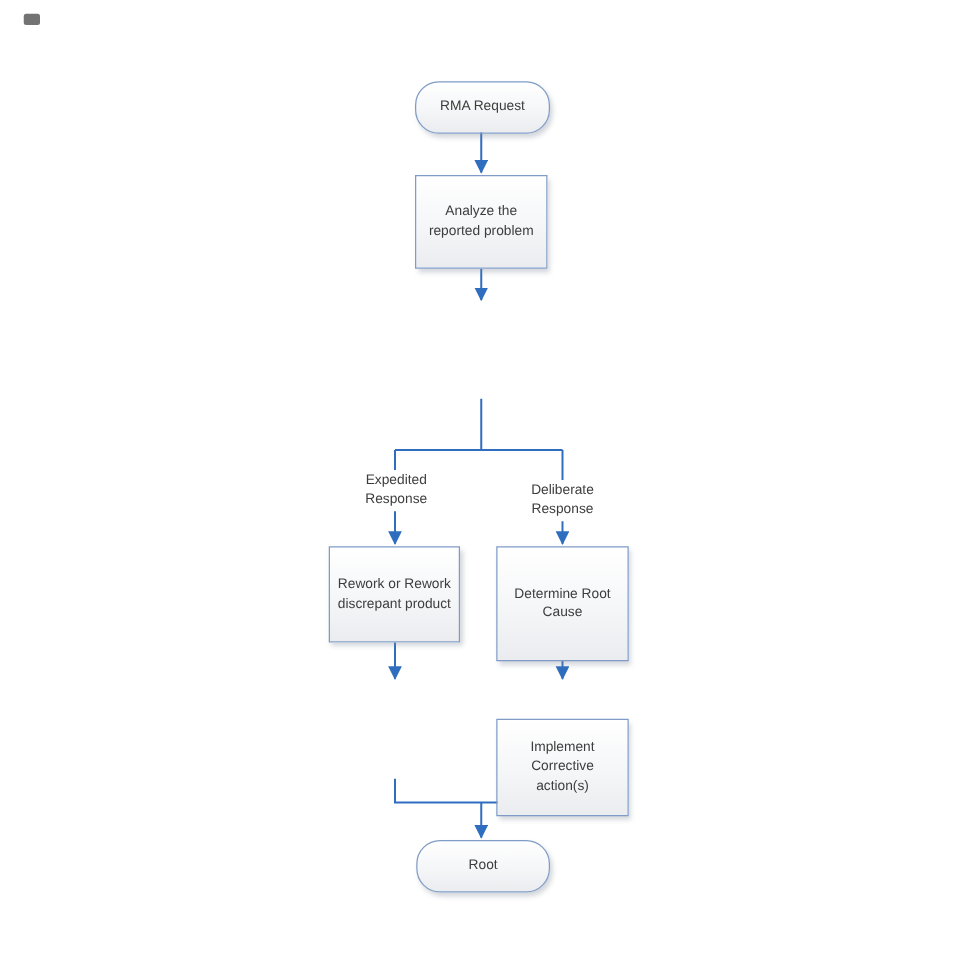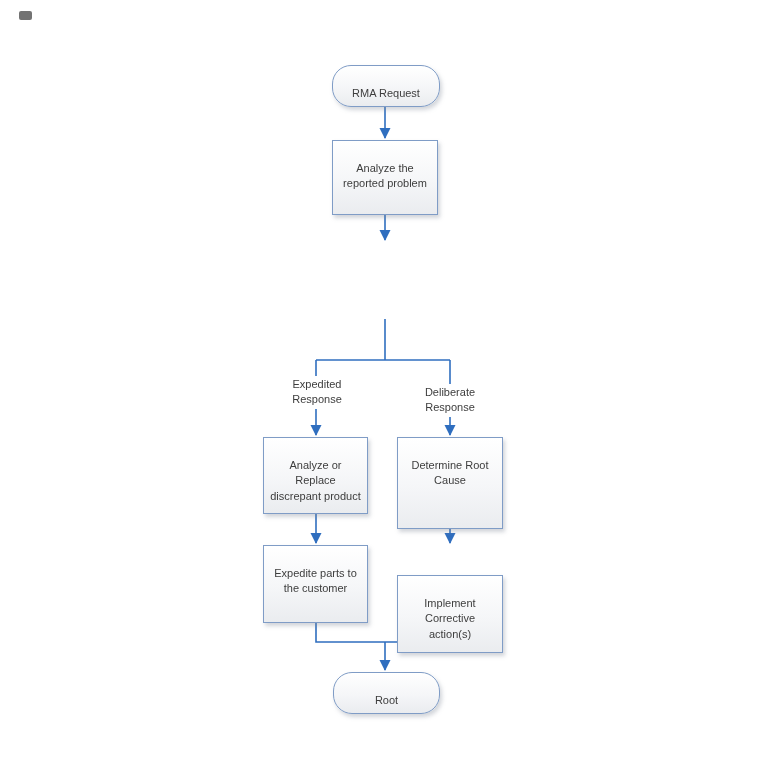"RMA Request" .node { align-items: none -> center }
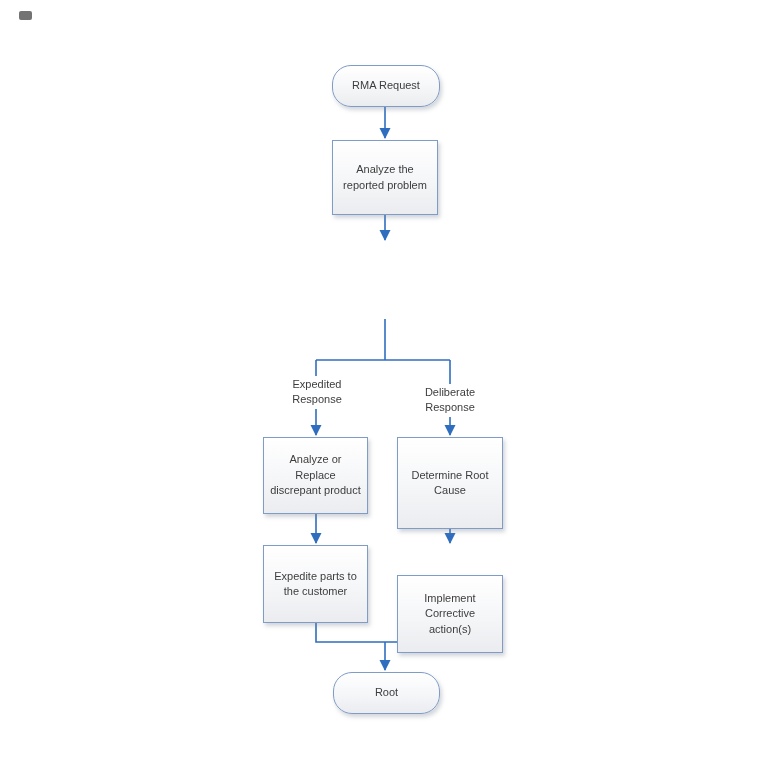"Analyze or Replace" span.node-label { text: Analyze or Replace -> Rework or Rework }
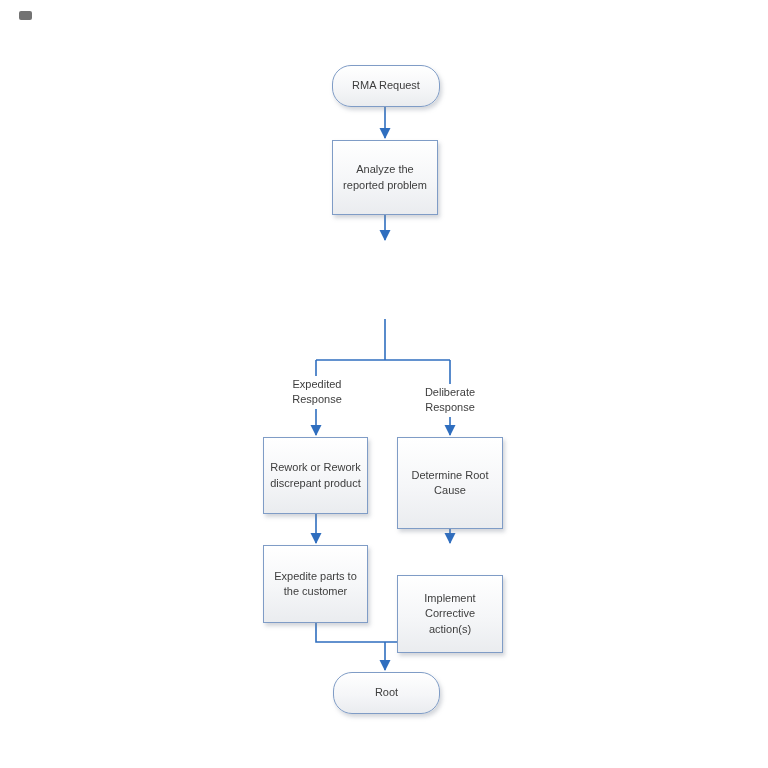"Expedite parts to" div.node { html: <div> <span>Expedite parts to the customer</span> </div> -> none }
